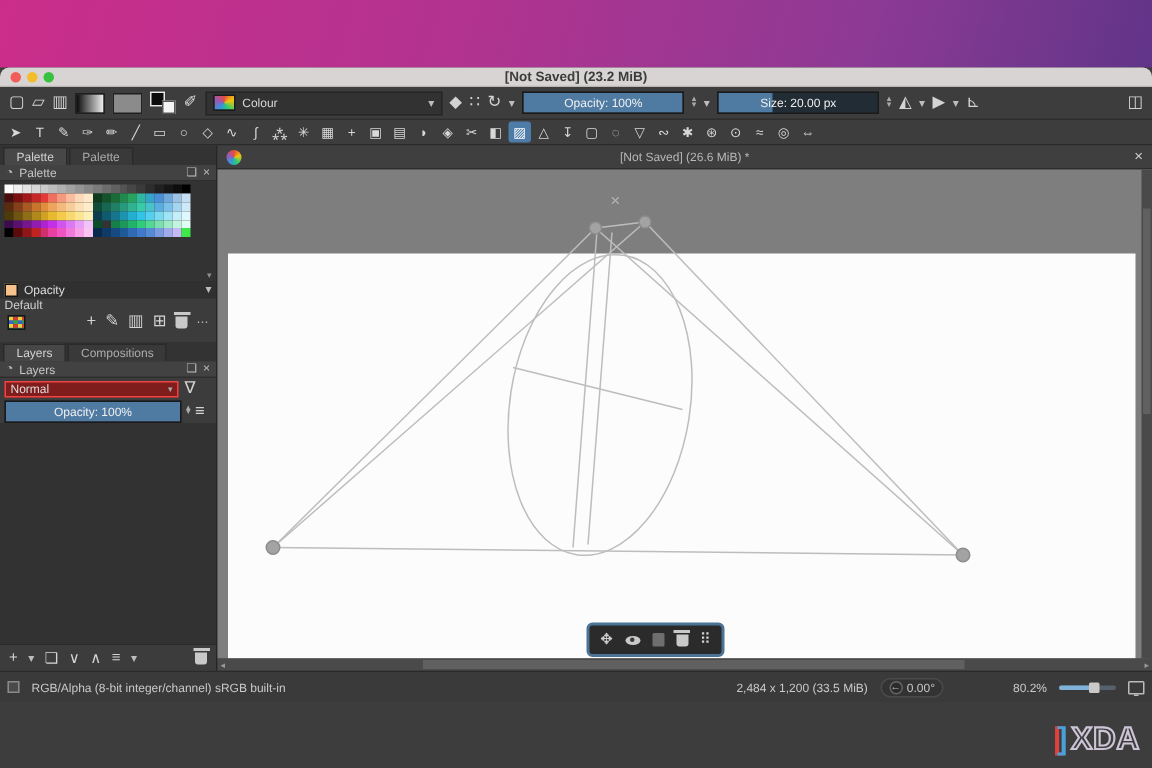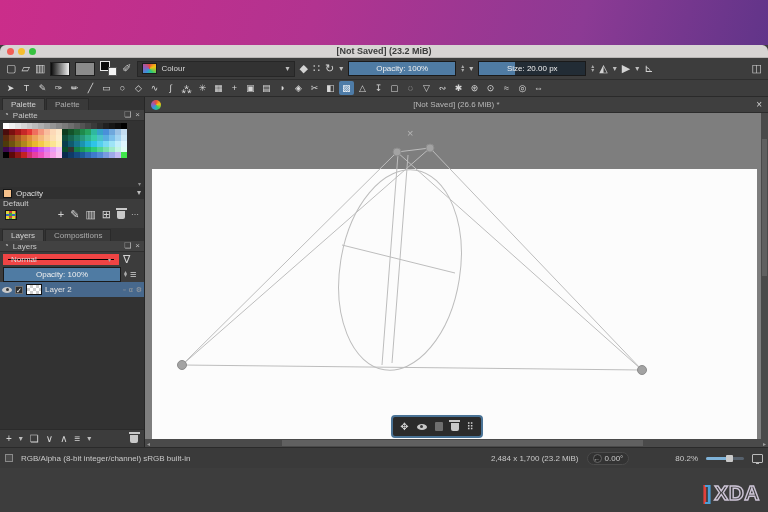"Normal" .blend-dd { background: #000000 -> #7f1d1d; border: 5px solid #ef4444 -> 1px solid #ef4444 }
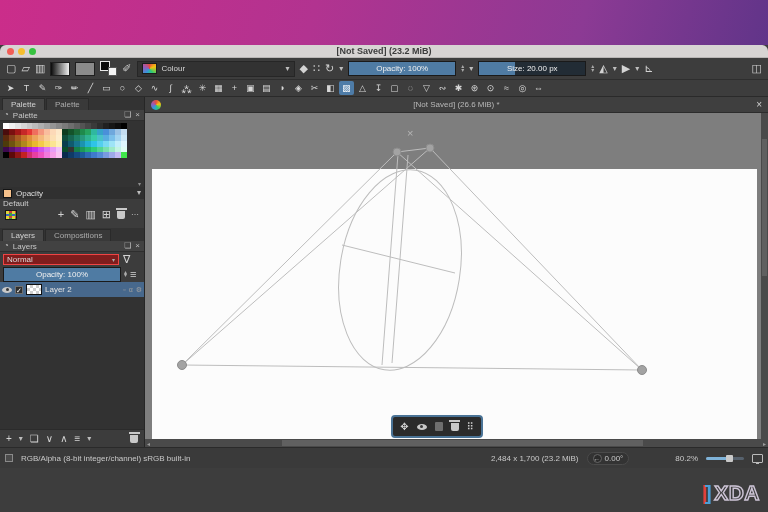"Layer 2" div.layer-row { html: <div> <span></span> <span>✓</span> <span></span> <span>Layer 2</span> <span> <span>▫</span> <span>α</span> <span>⚙</span> </span> </div> -> none }
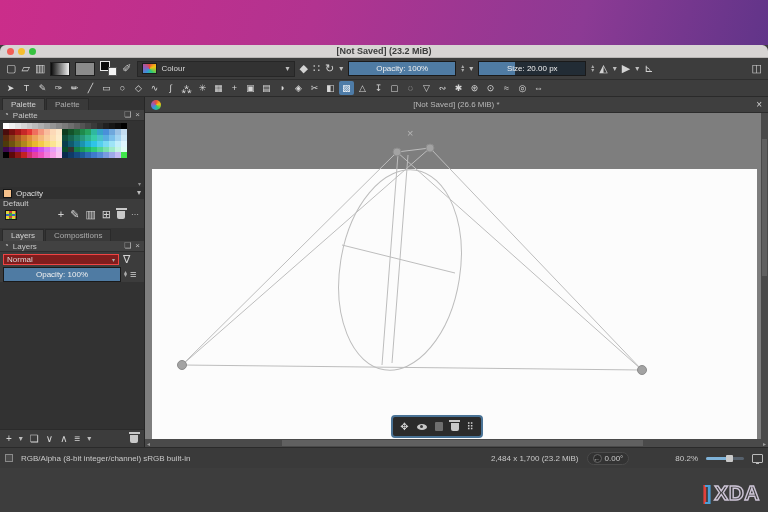"2,484 x 1,700 (23.2 MiB)" span.right-push { text: 1,700 (23.2 -> 1,200 (33.5 }
